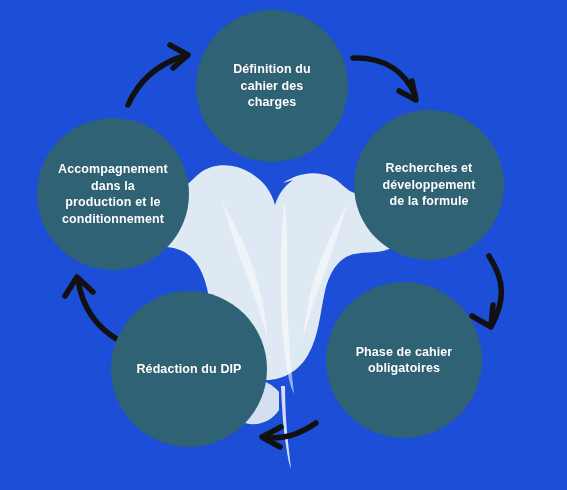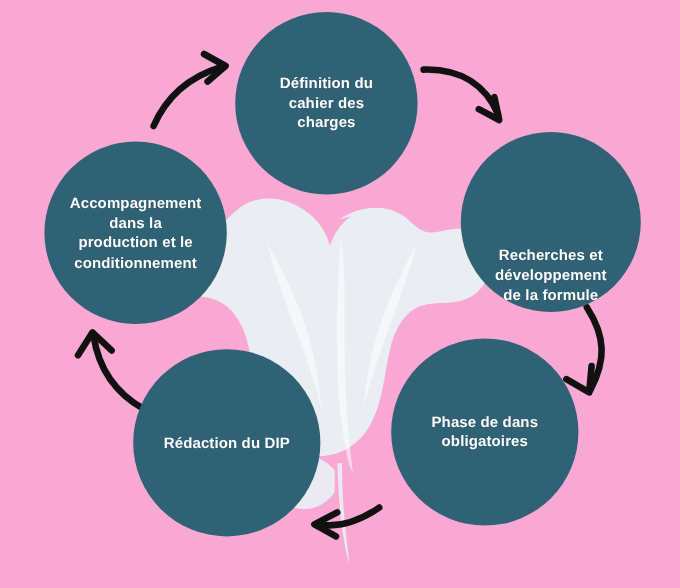"Définition du" #stage { background: #f9a8d4 -> #1d4ed8 }
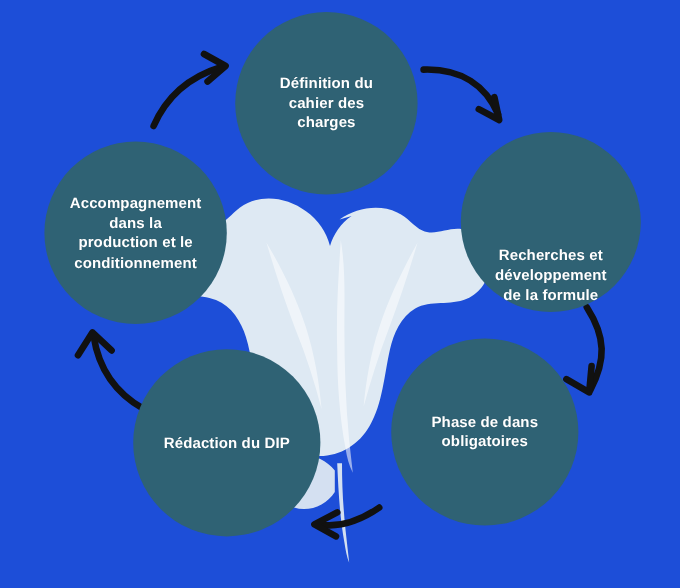"Recherches et" div.node { align-items: flex-end -> none; left: 384px -> 354px }
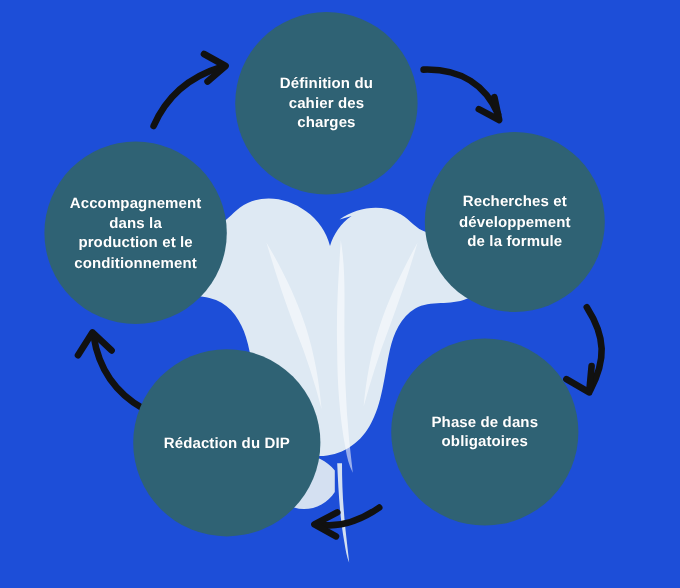"Phase de dans" span.node-label { text: dans -> cahier }
